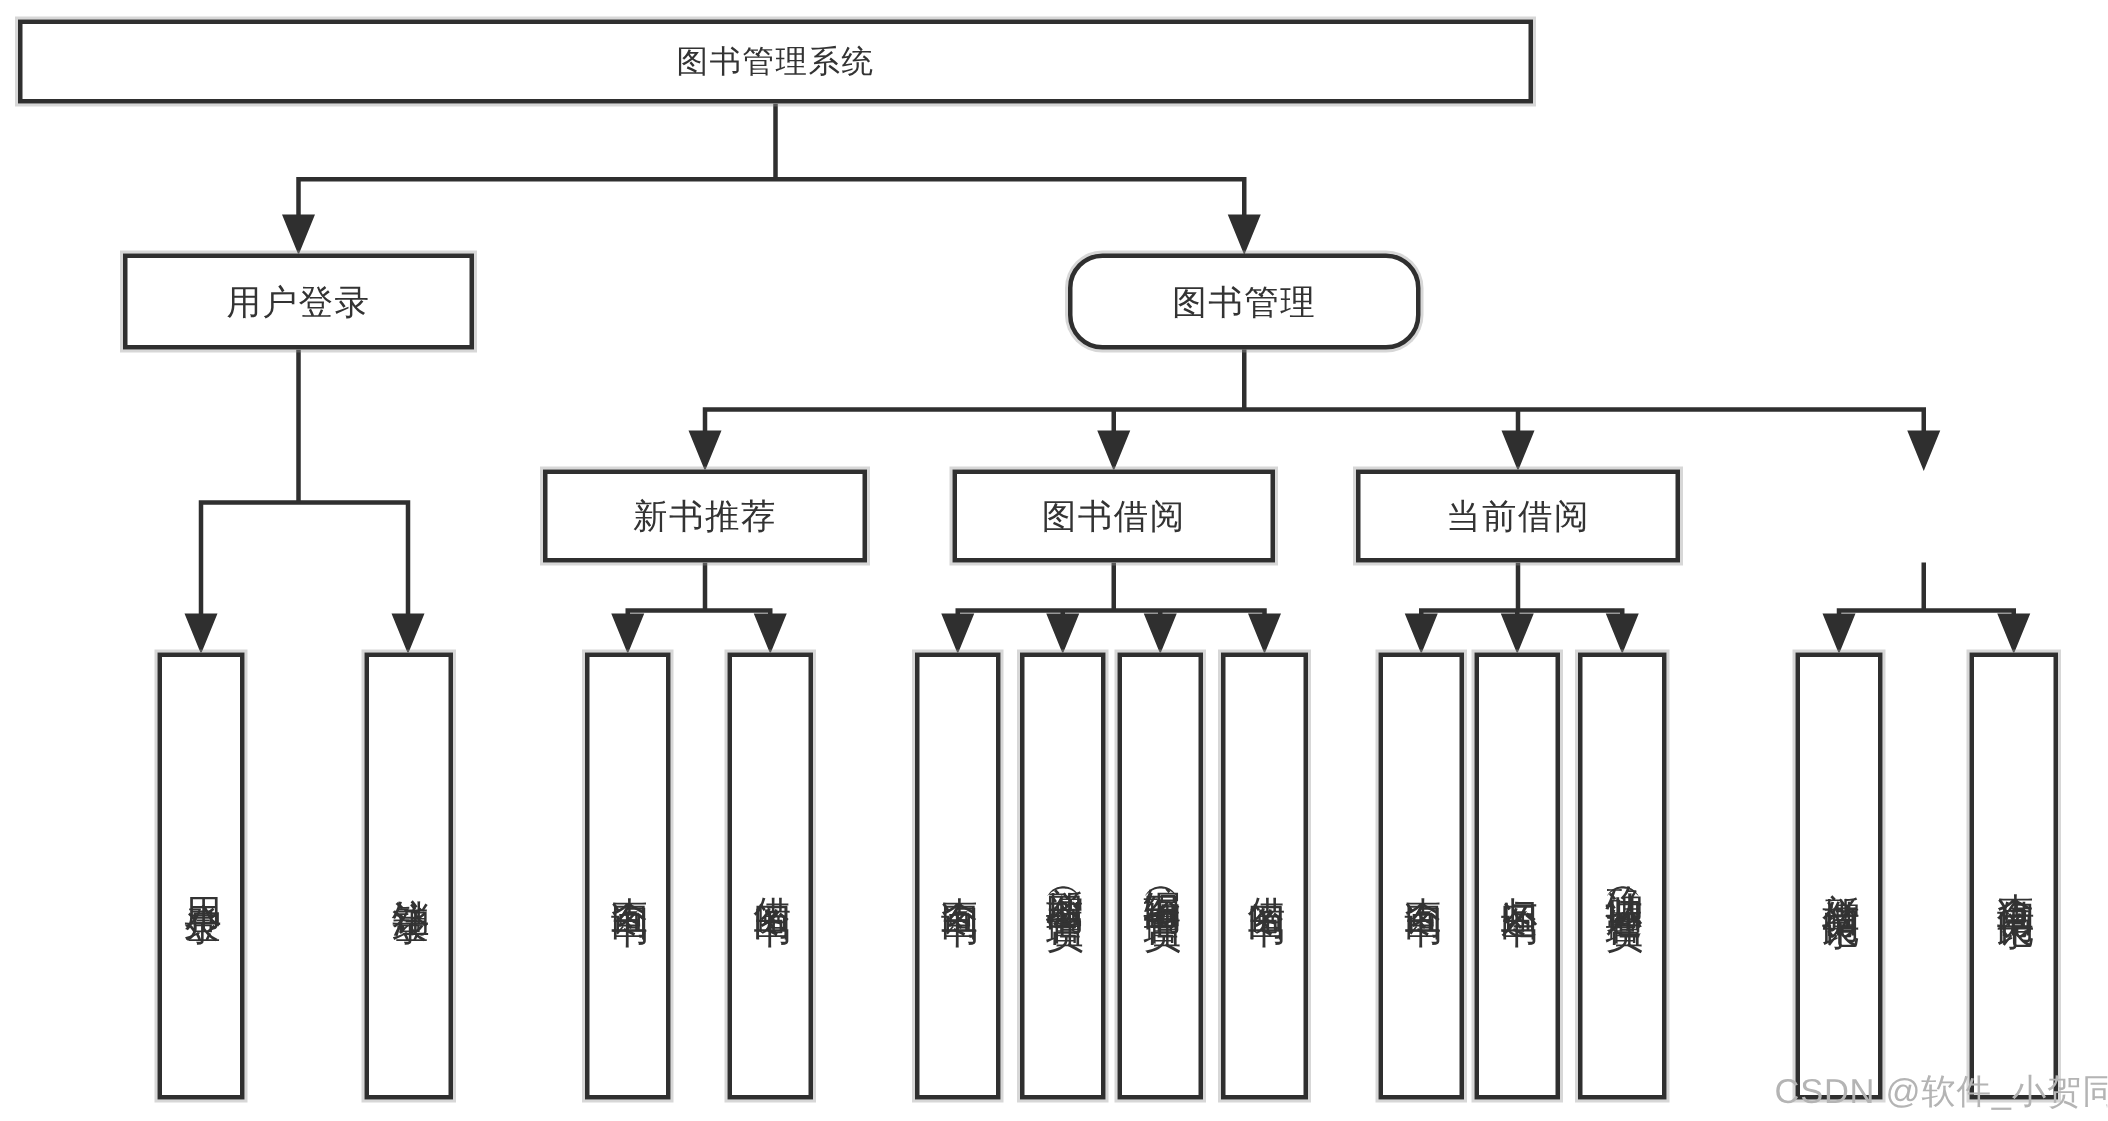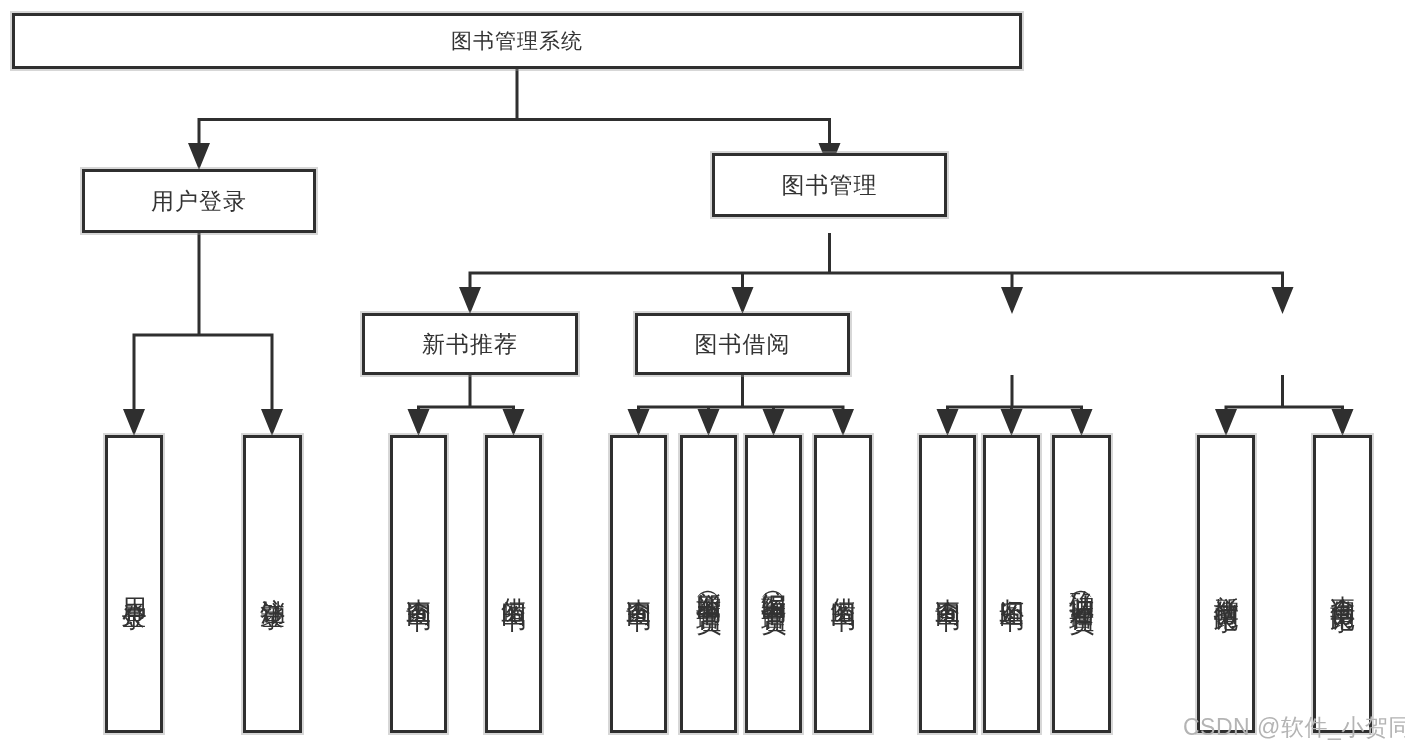"图书管理" div.box { border-radius: none -> 23px; top: 153px -> 169px }
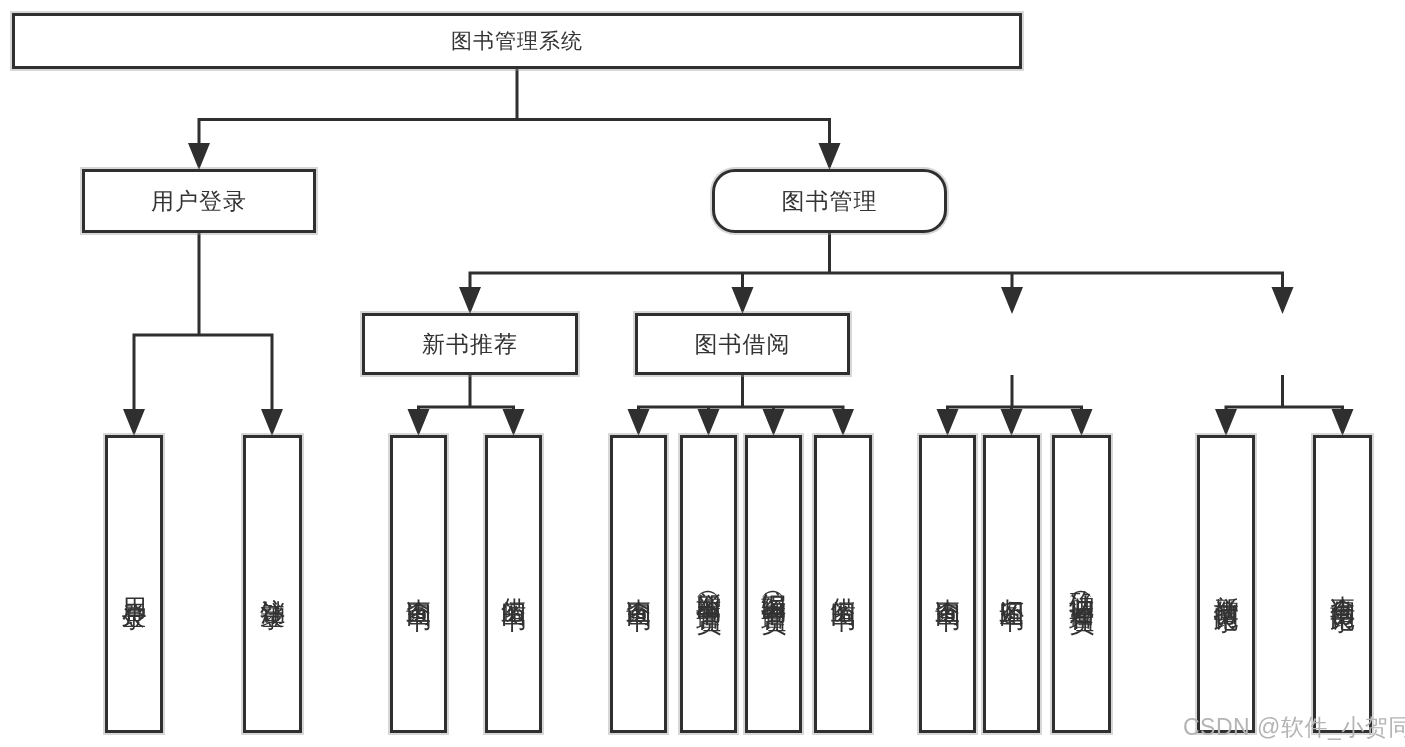"当前借阅" div.box { html: none -> <div> <span>当前借阅</span> </div> }
